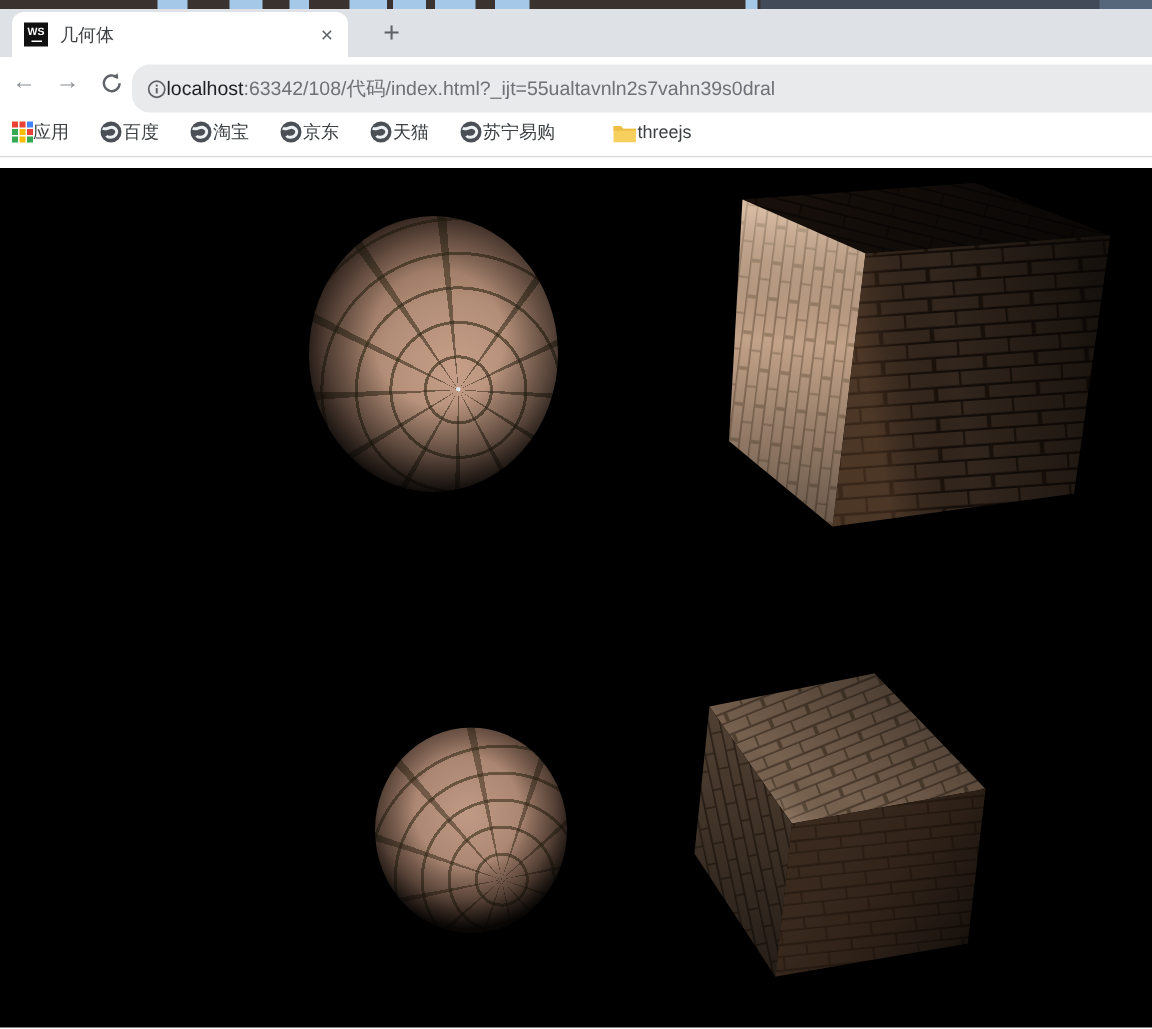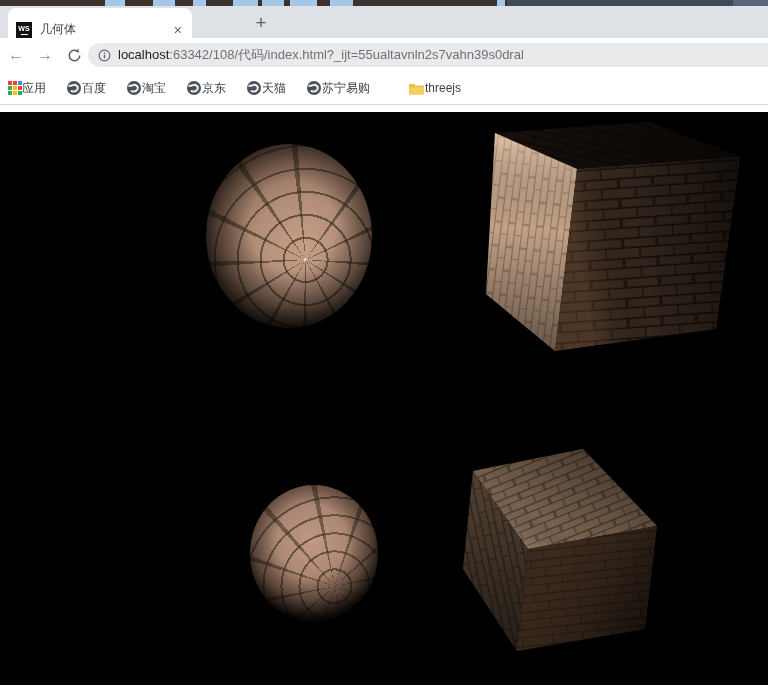"几何体" .tab { align-items: flex-end -> center; width: 184px -> 224px }
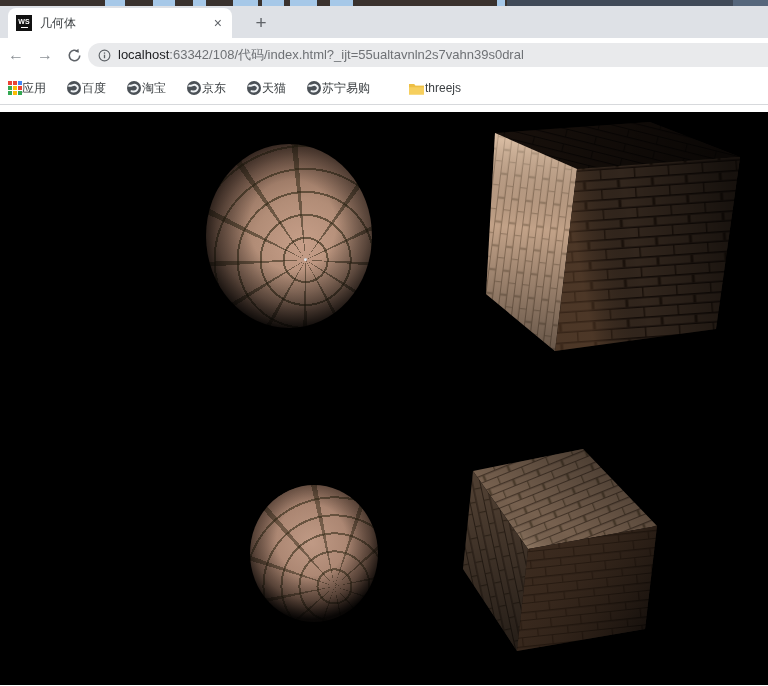"localhost:63342/108/代码/index.html?_ijt=5" .omnibox { gap: 7px -> none; height: 24px -> 32px }
